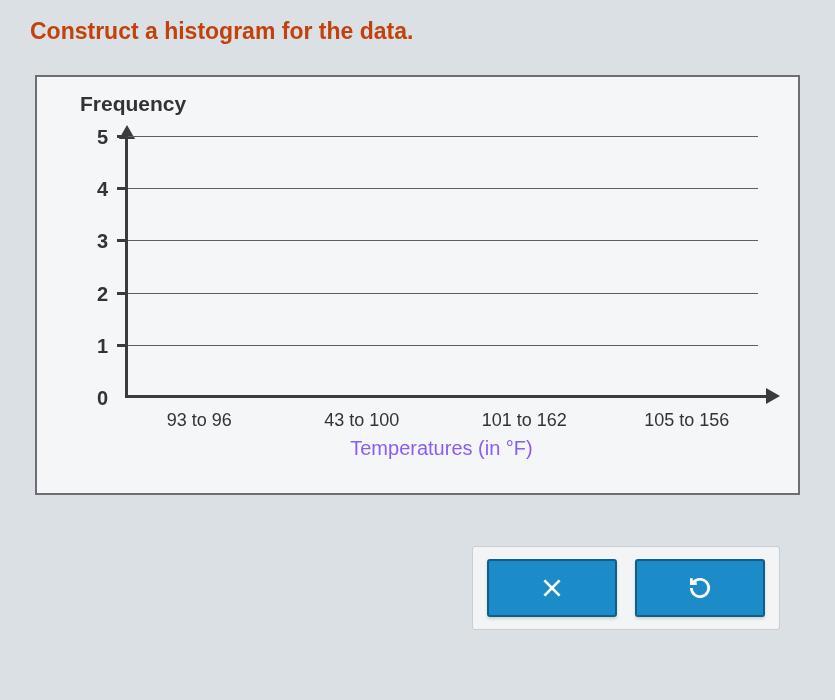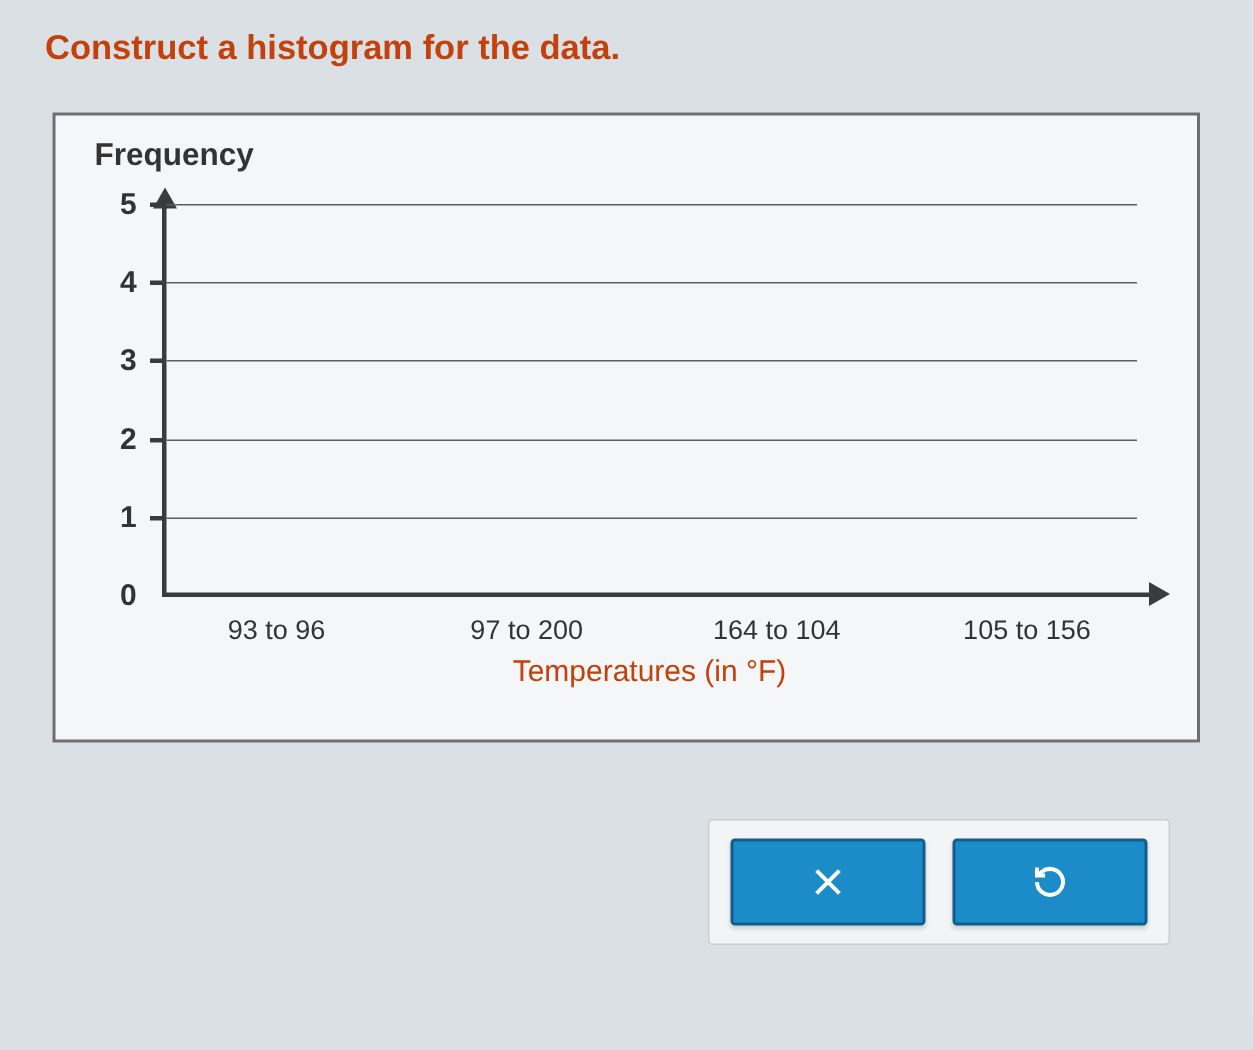"Frequency" .chart-panel { padding: 15px 20px 15px 16px -> 15px 20px 15px 33px }
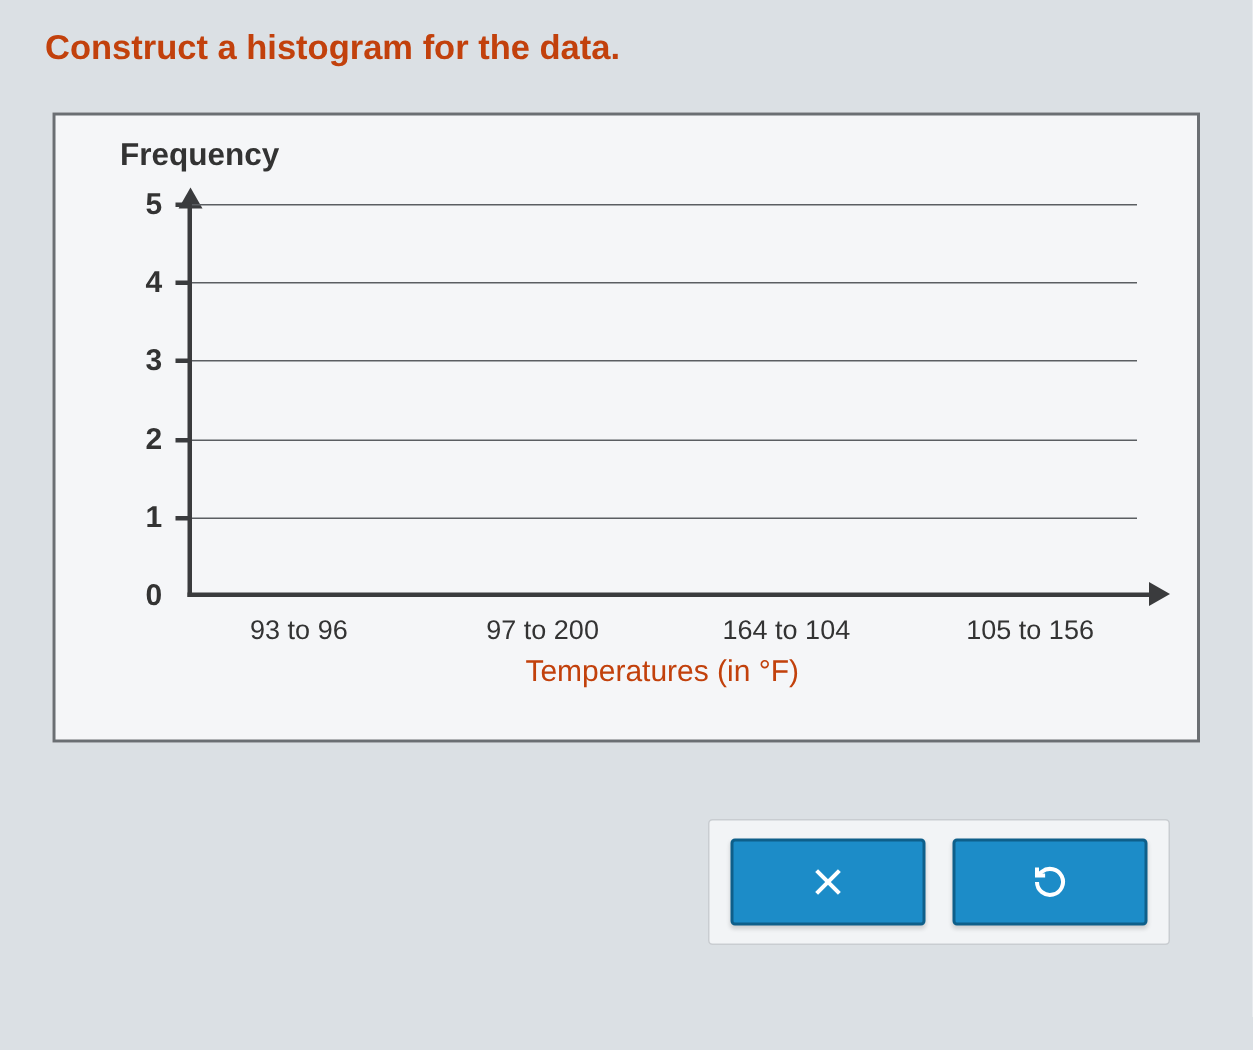"97 to 200" span { text: 97 to 200 -> 43 to 100 }
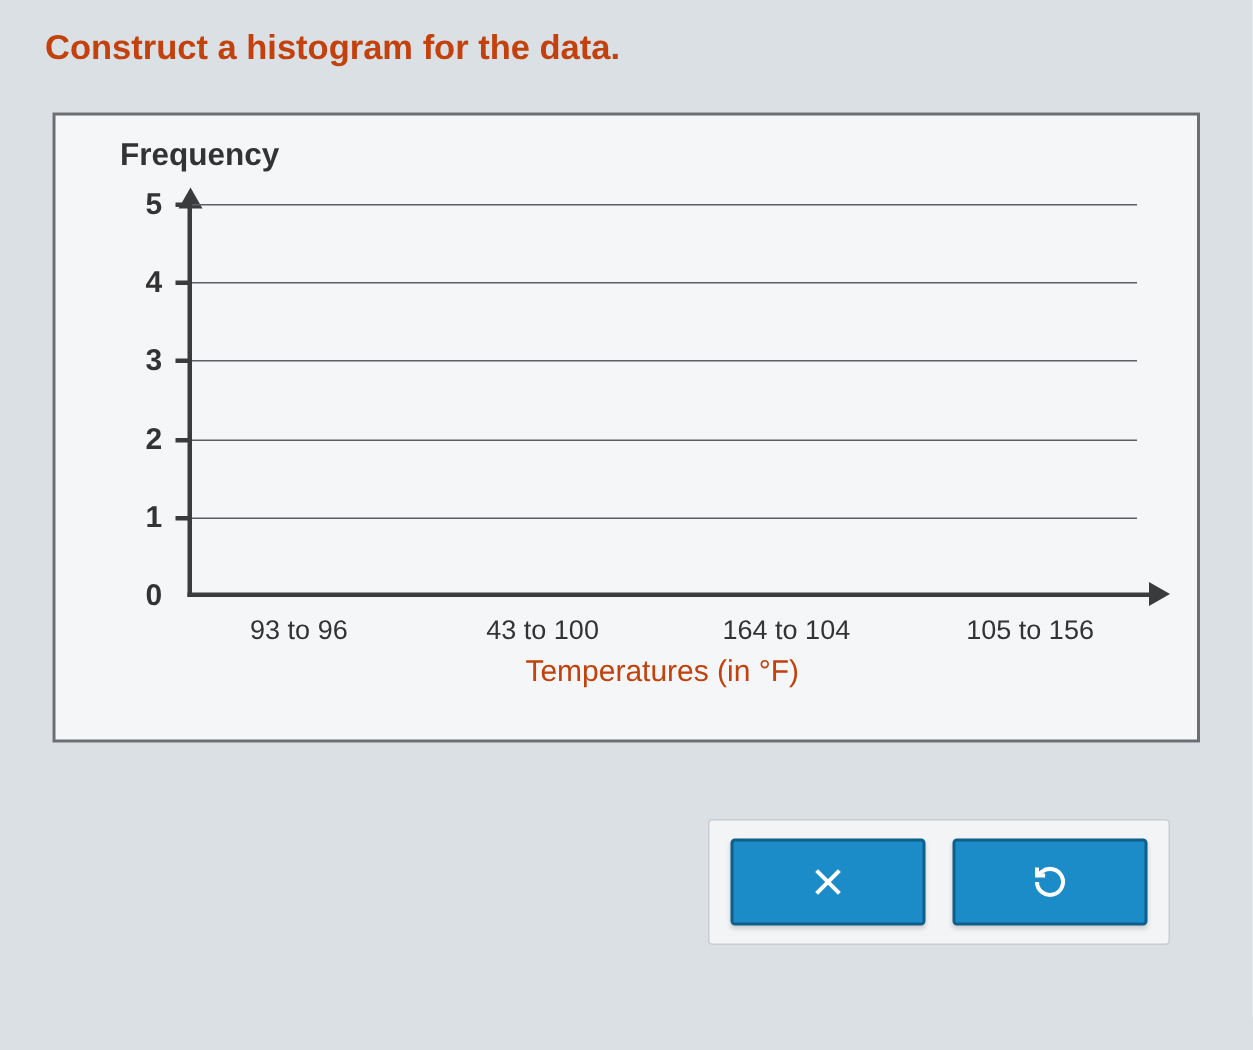"164 to 104" span { text: 164 to 104 -> 101 to 162 }
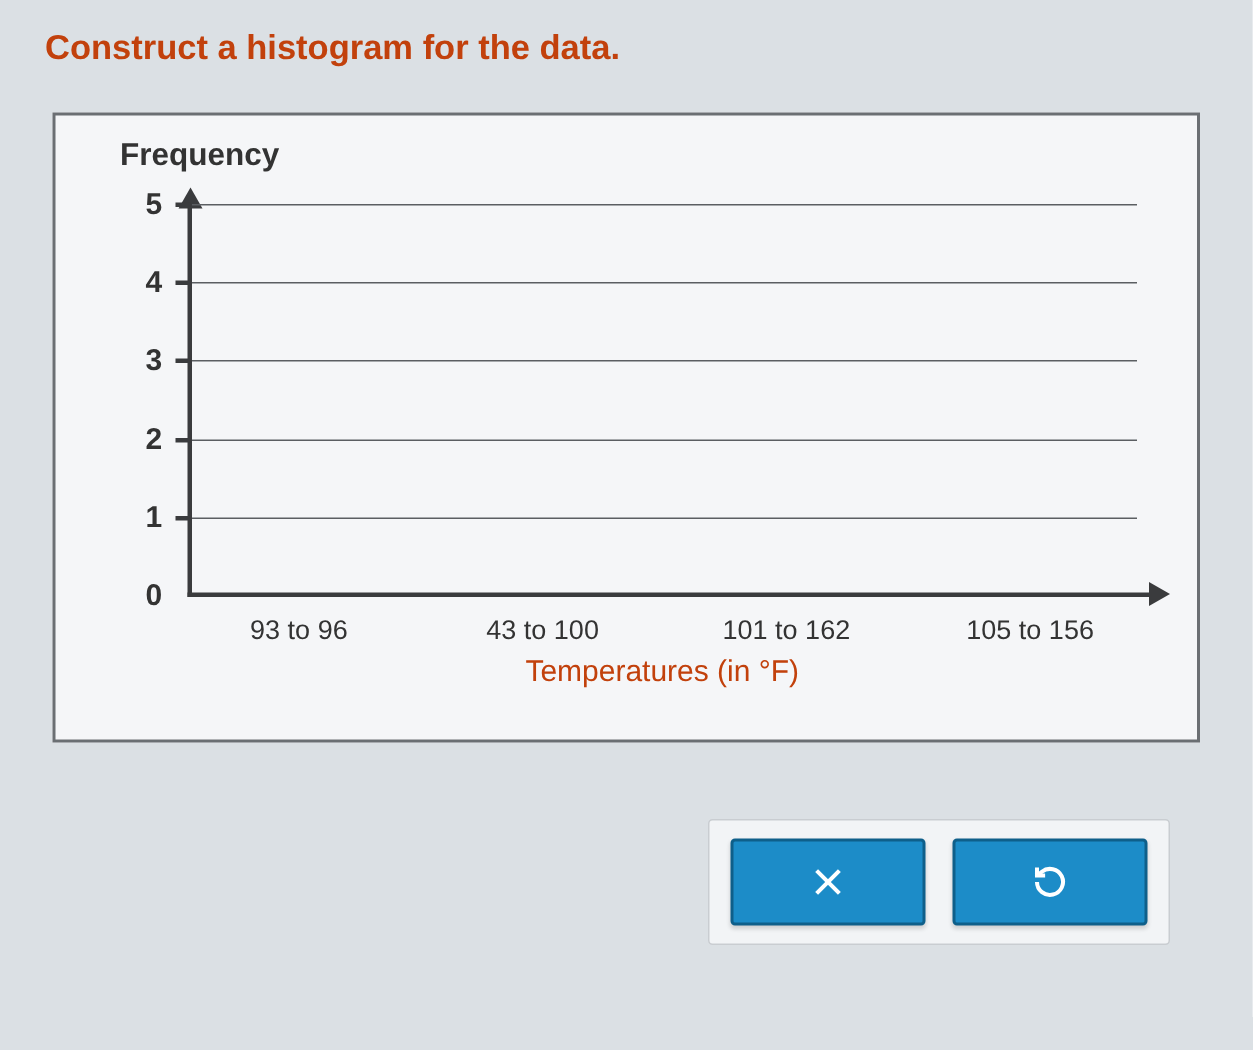"Temperatures (in °F)" .xlabel-title { color: #c2410c -> #8b5cf6 }
